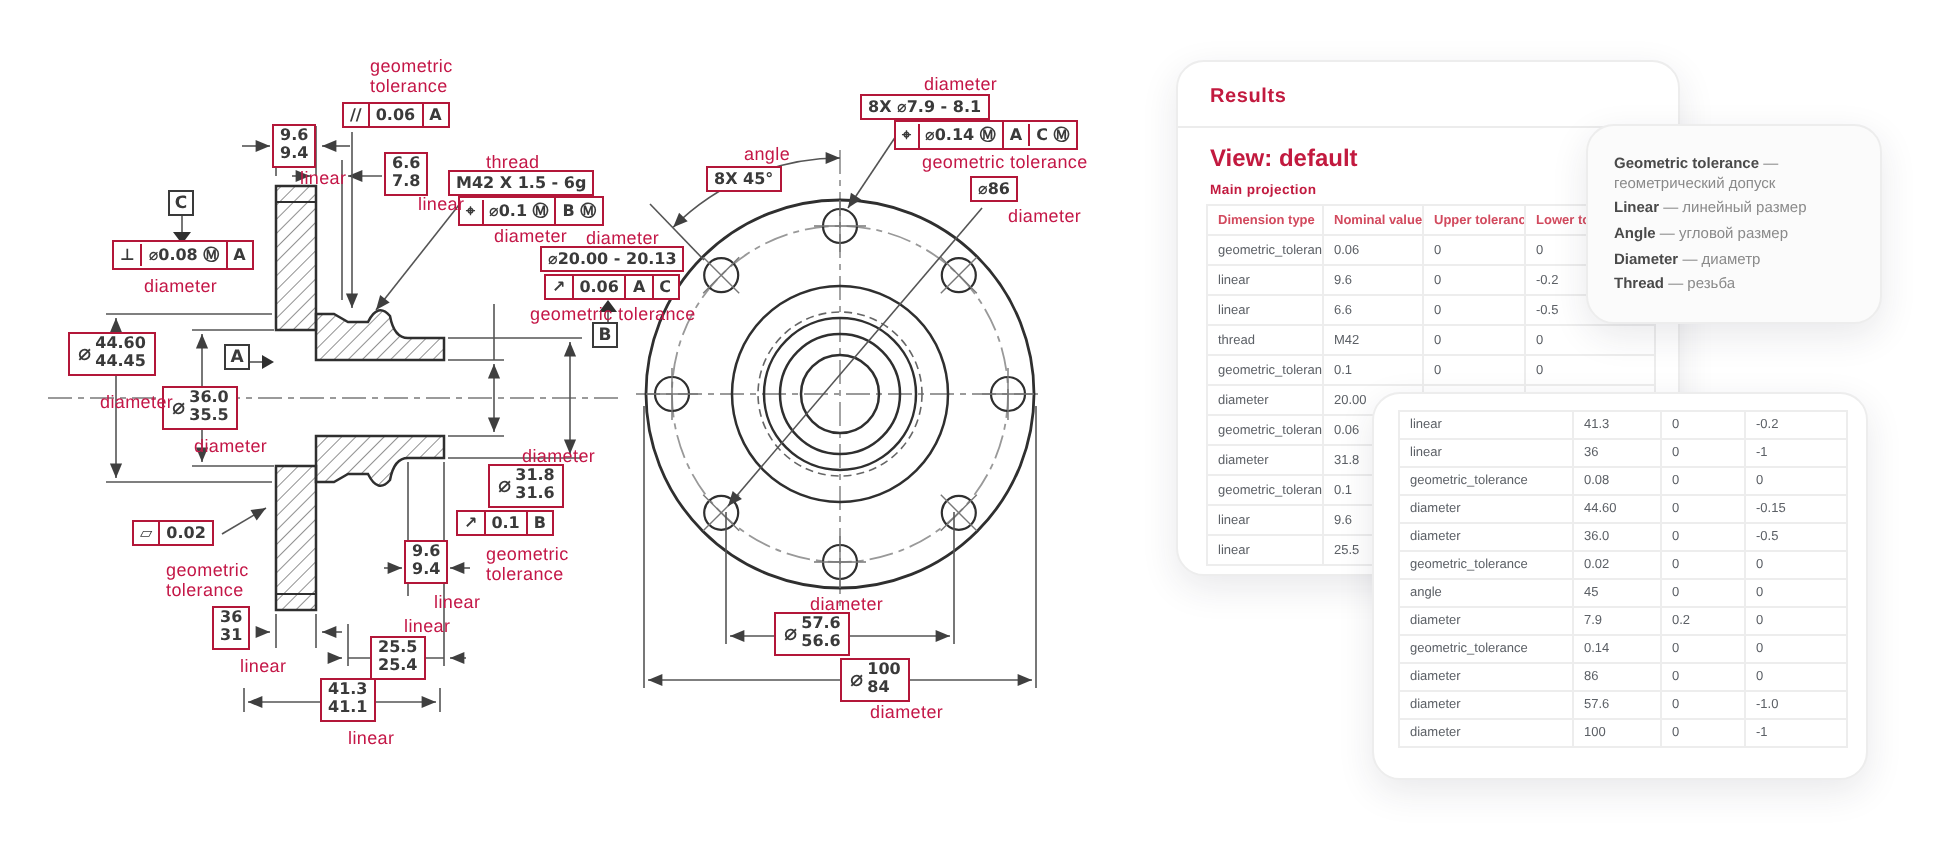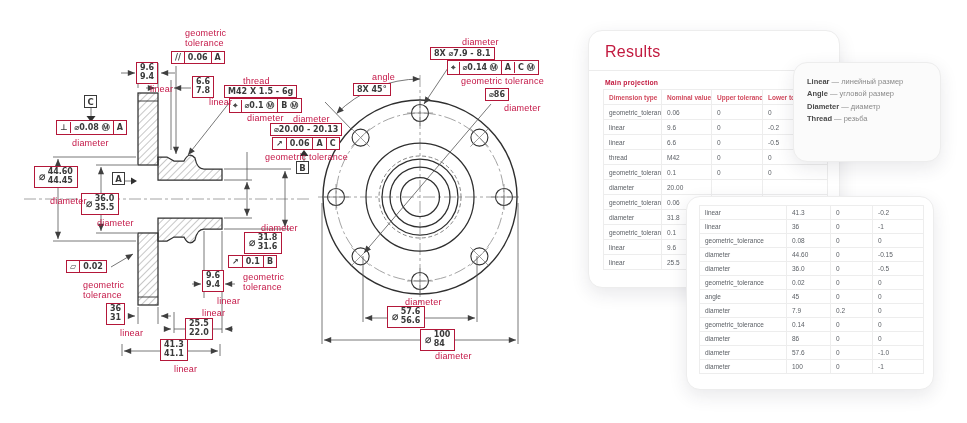"Results" .res-title { font-size: 16px -> 10px; font-weight: normal -> bold }
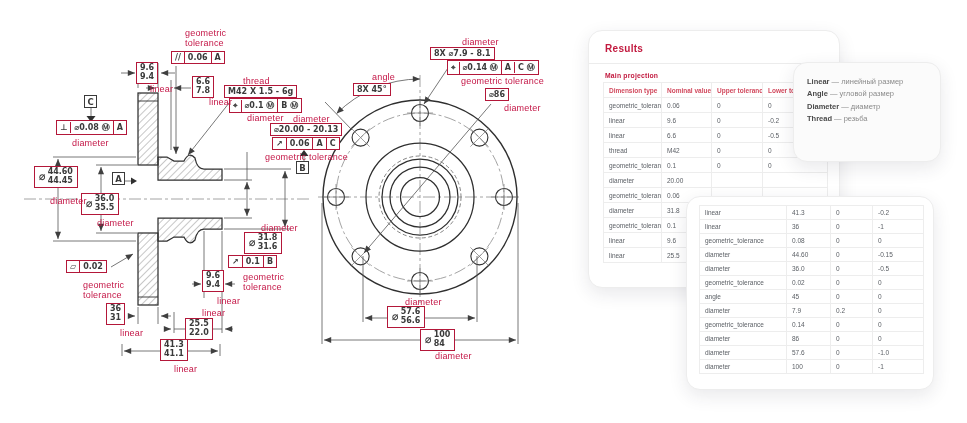"View: default" div.view-title { html: none -> <div>View: default</div> }
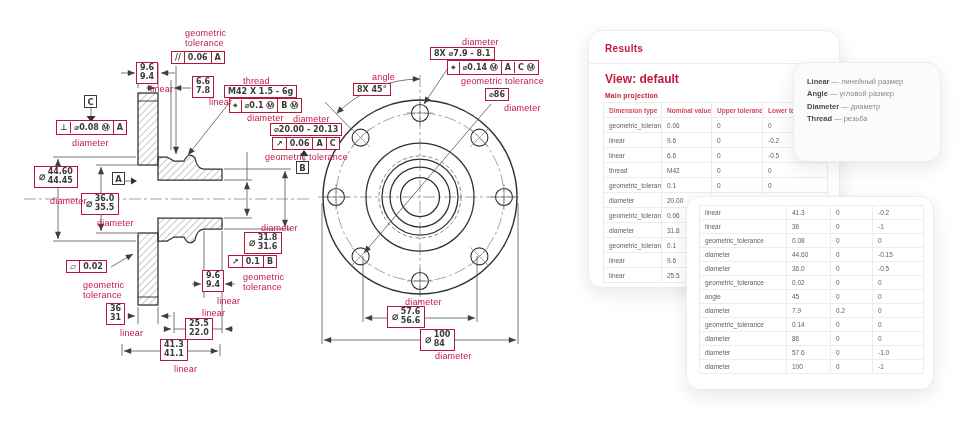"Geometric tolerance — геометрический" div.legend-item { html: none -> <div><span>Geometric tolerance</span> — геометрический допуск</div> }
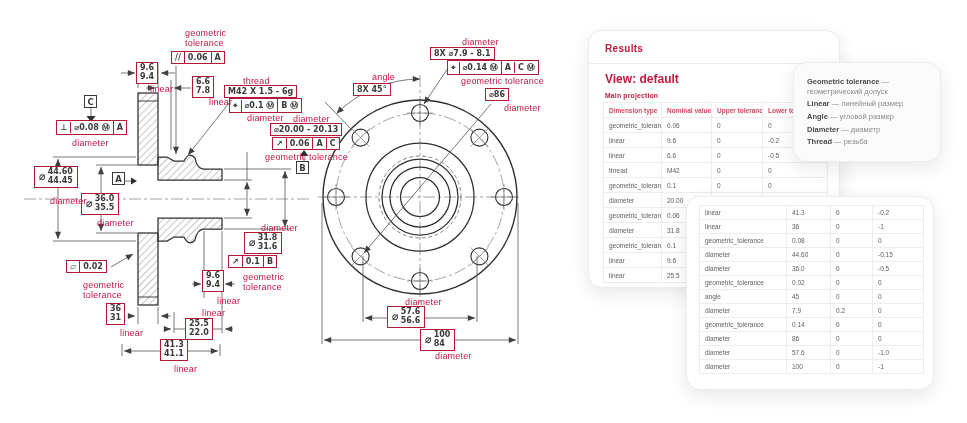"22.0" span { text: 22.0 -> 25.4 }
